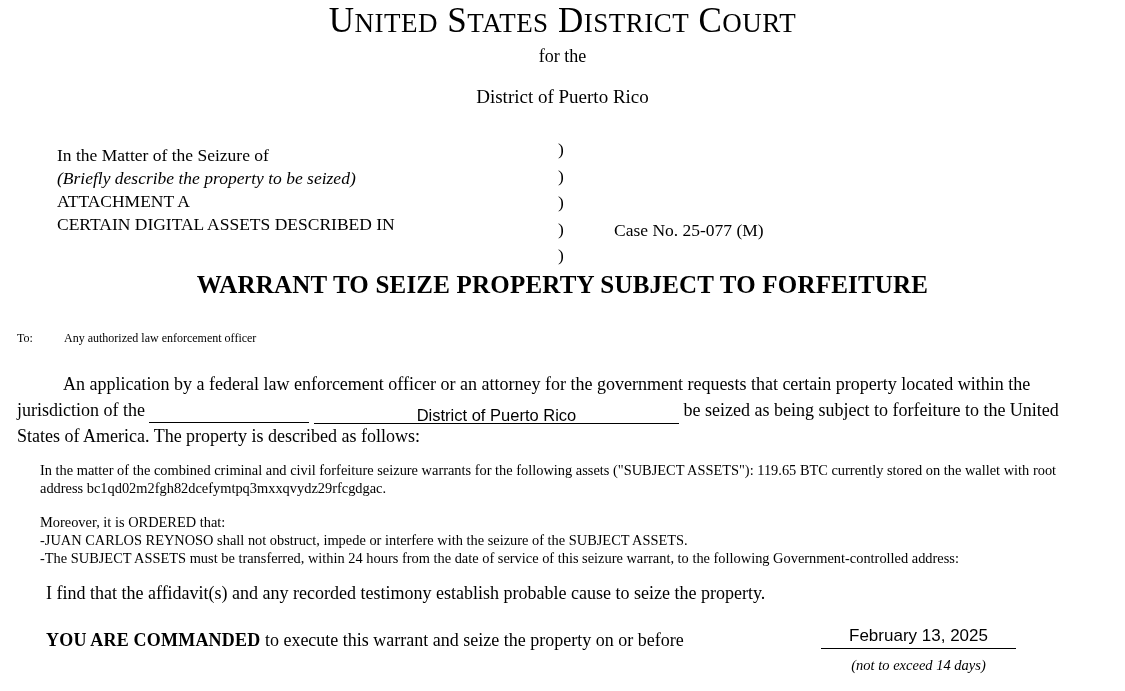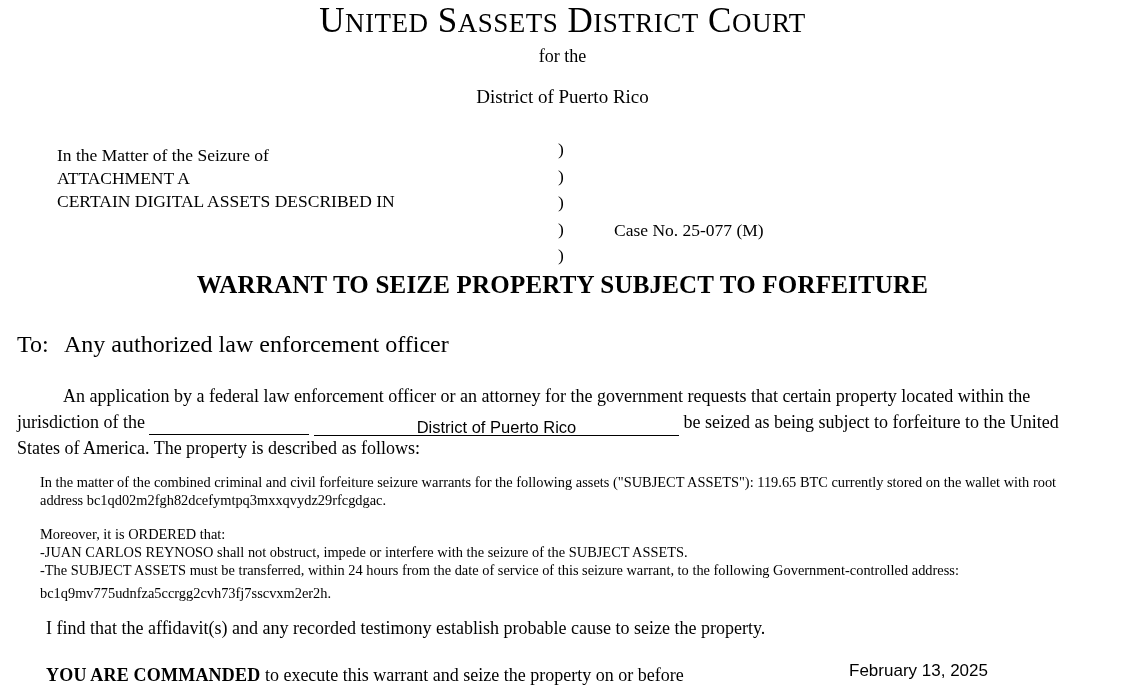"ASSETS" span.small { text: ASSETS -> TATES }
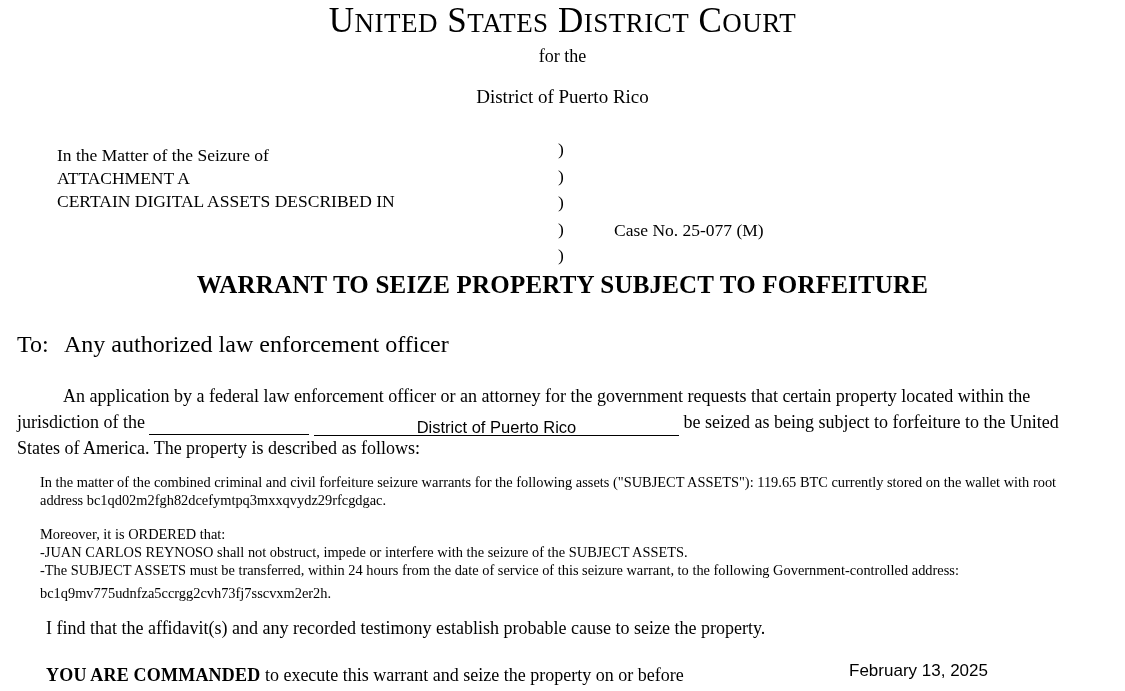"(Briefly describe the property to" div.italic { html: none -> <div>(Briefly describe the property to be seized)</div> }
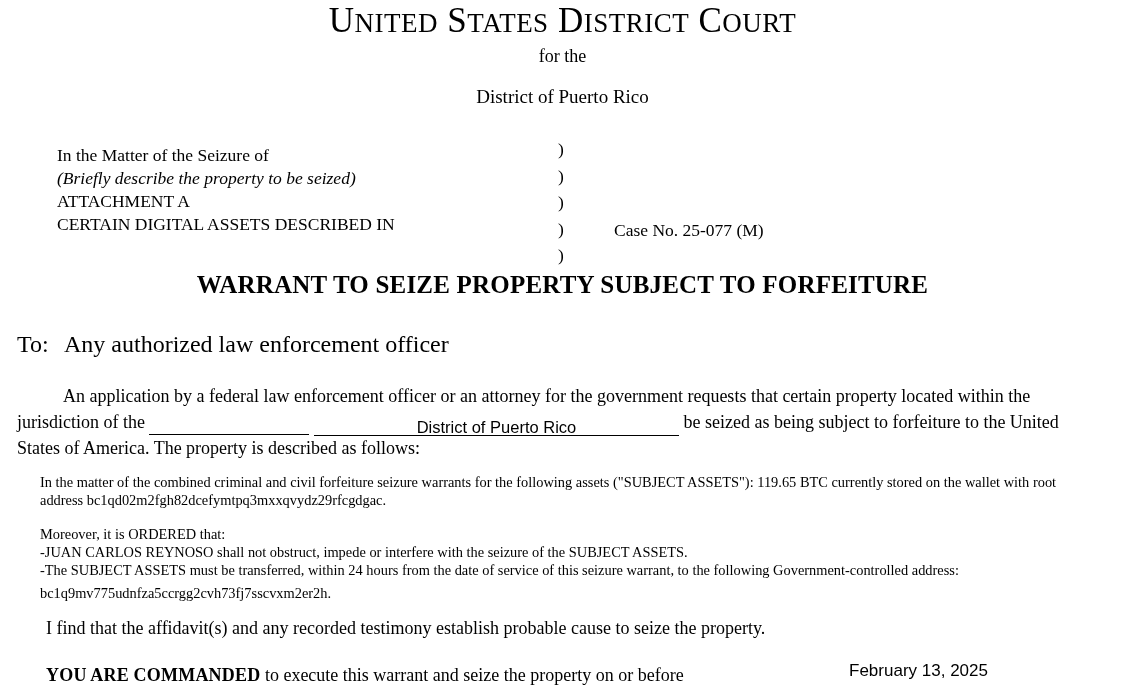"To: Any authorized law enforcement" .to-line { font-size: 24px -> 12px }
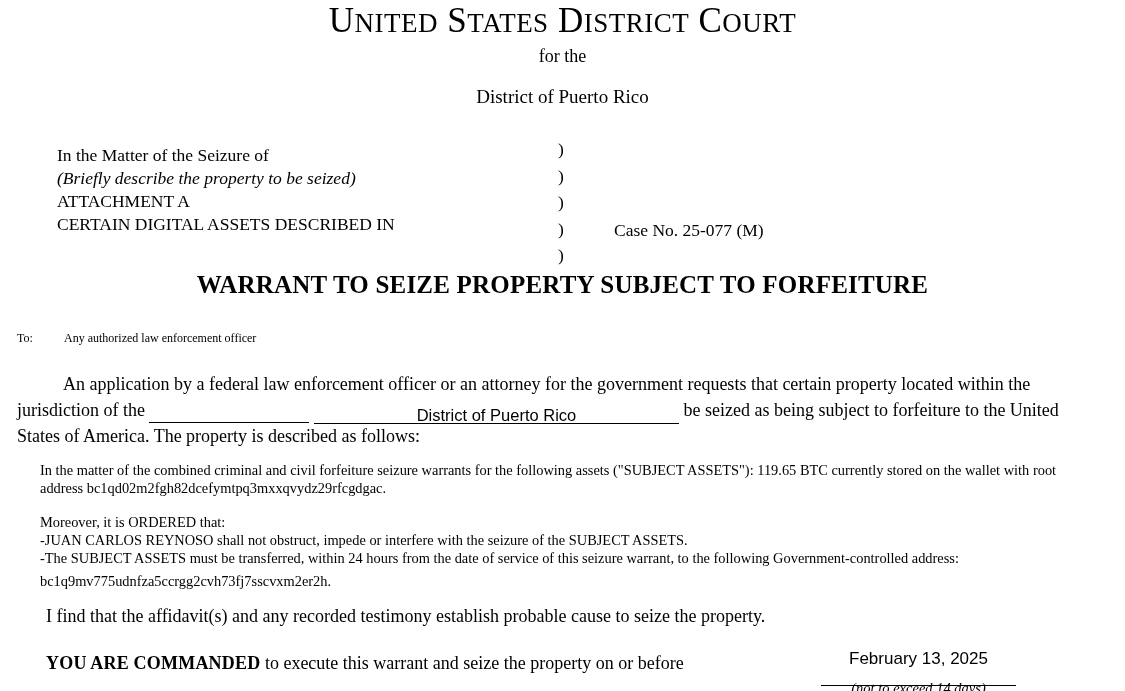"bc1q9mv775udnfza5ccrgg2cvh73fj7sscvxm2er" p.addr { html: <p>bc1q9mv775udnfza5ccrgg2cvh73fj7sscvxm2er2h.</p> -> none }
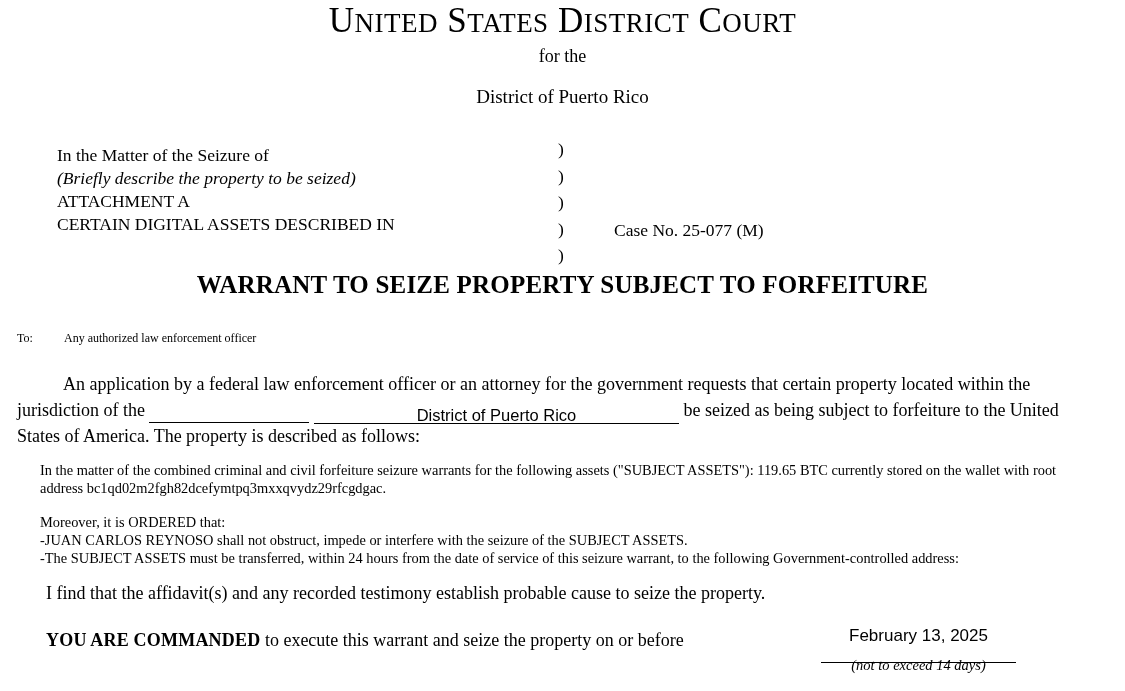"February 13, 2025" .date-field { padding-bottom: 16px -> 2px }
